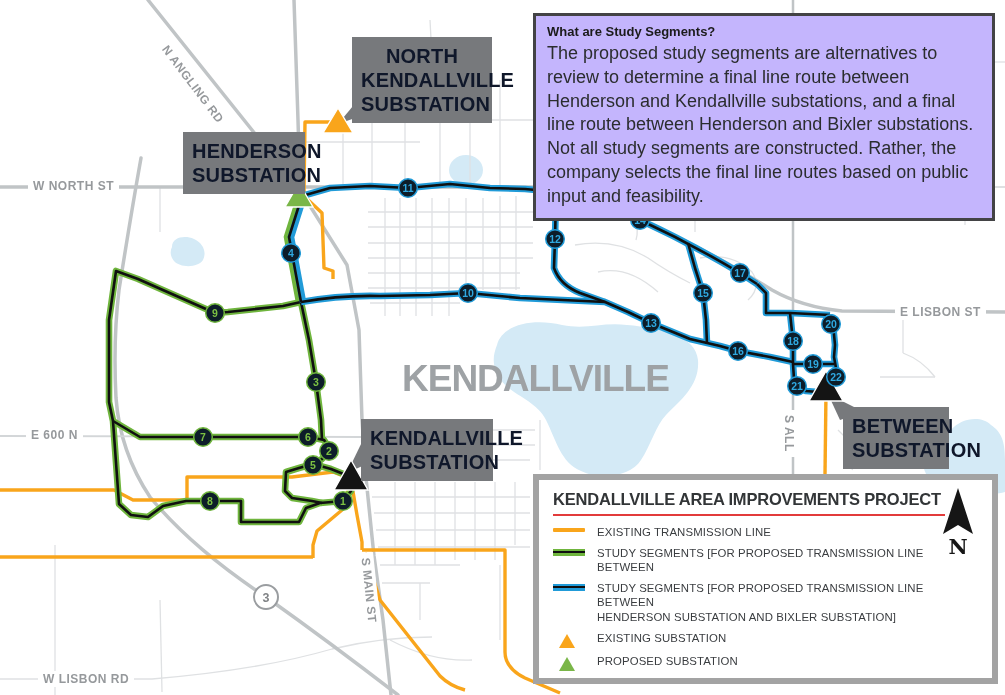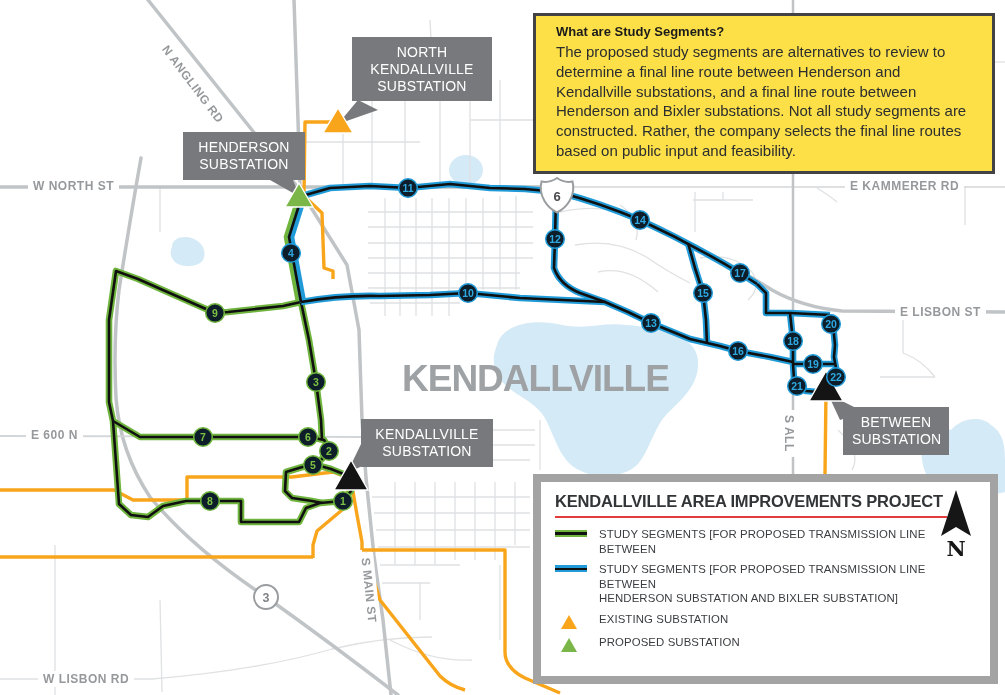"What are Study Segments?" .infobox { background: #fde047 -> #c4b5fd; padding: 8px 12px 10px 20px -> 8px 12px 10px 11px }
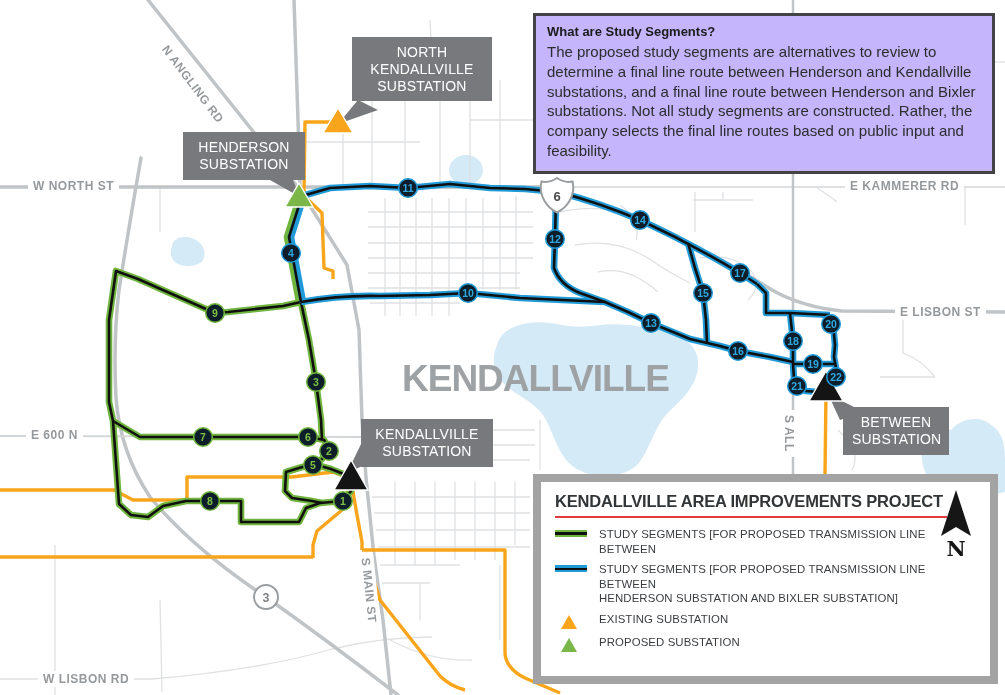"NORTH" .subbox { color: #ffffff -> #0f172a; font-size: 14px -> 20px; font-weight: normal -> bold }
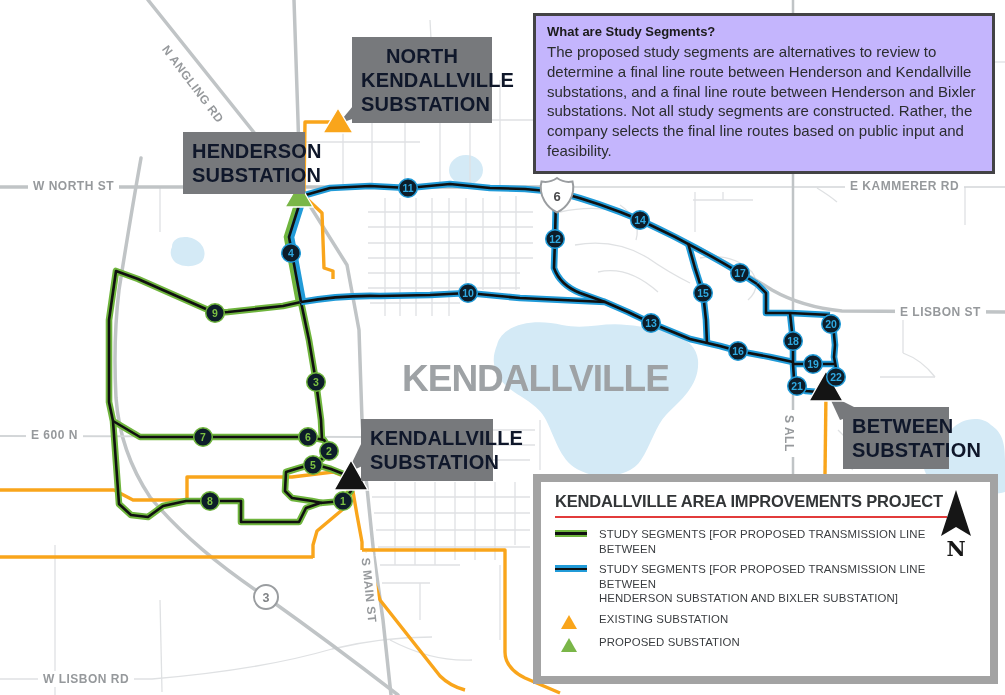"The proposed study segments are" .infobox p { font-size: 15px -> 18px }
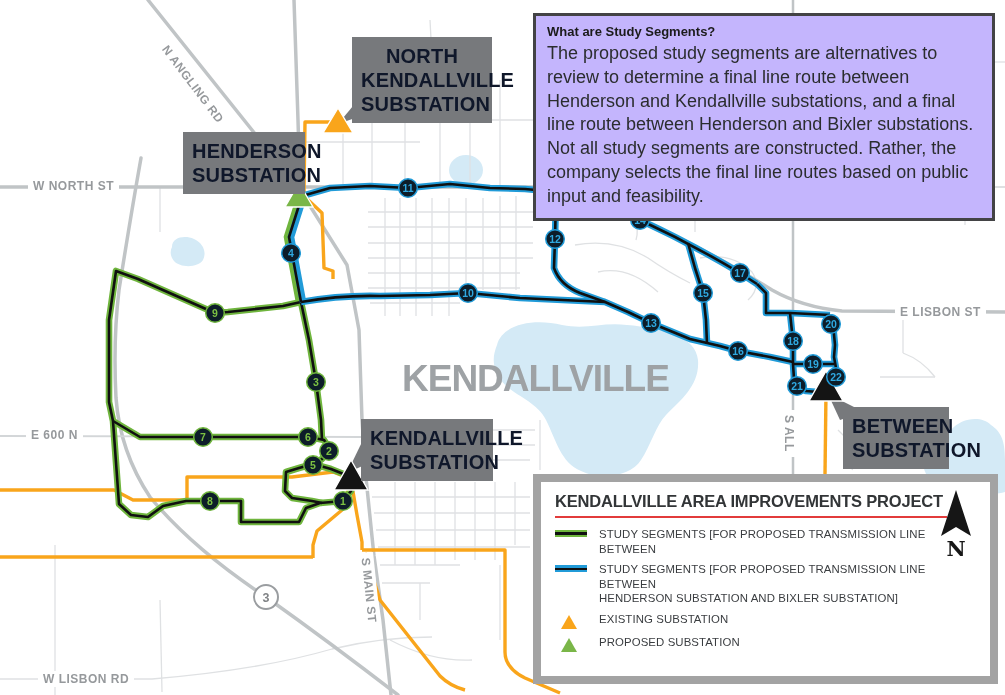"KENDALLVILLE AREA IMPROVEMENTS PROJECT" .legend { border: 8px solid #a3a3a3 -> 6px solid #a3a3a3 }
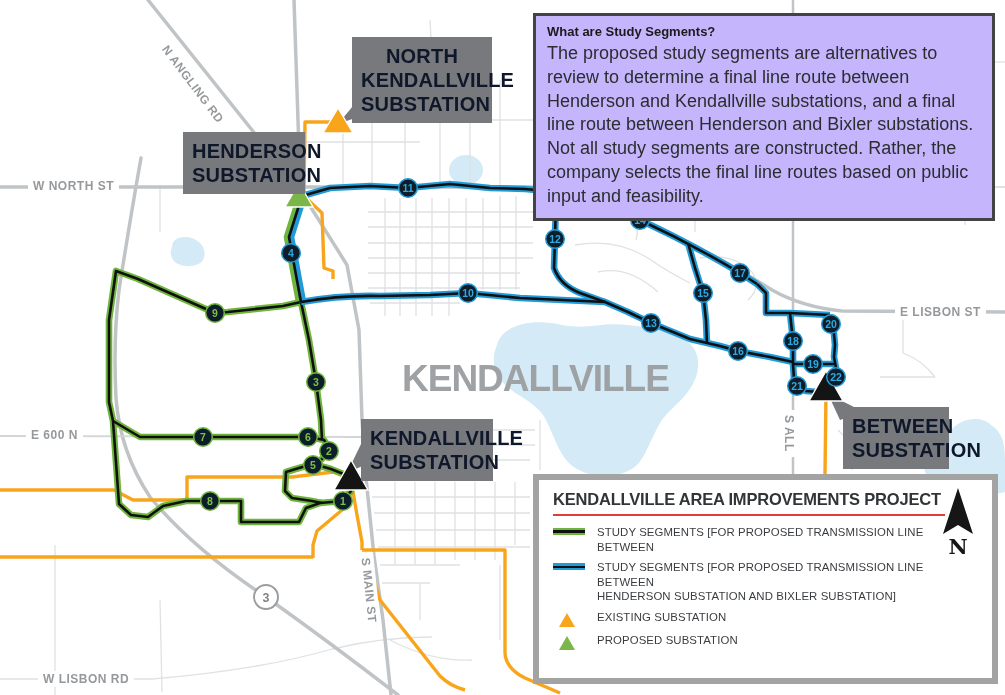"EXISTING TRANSMISSION LINE" div.lrow { html: none -> <div> <div> <div></div> </div> <div> <span>EXISTING TRANSMISSION LINE</span> </div> </div> }
